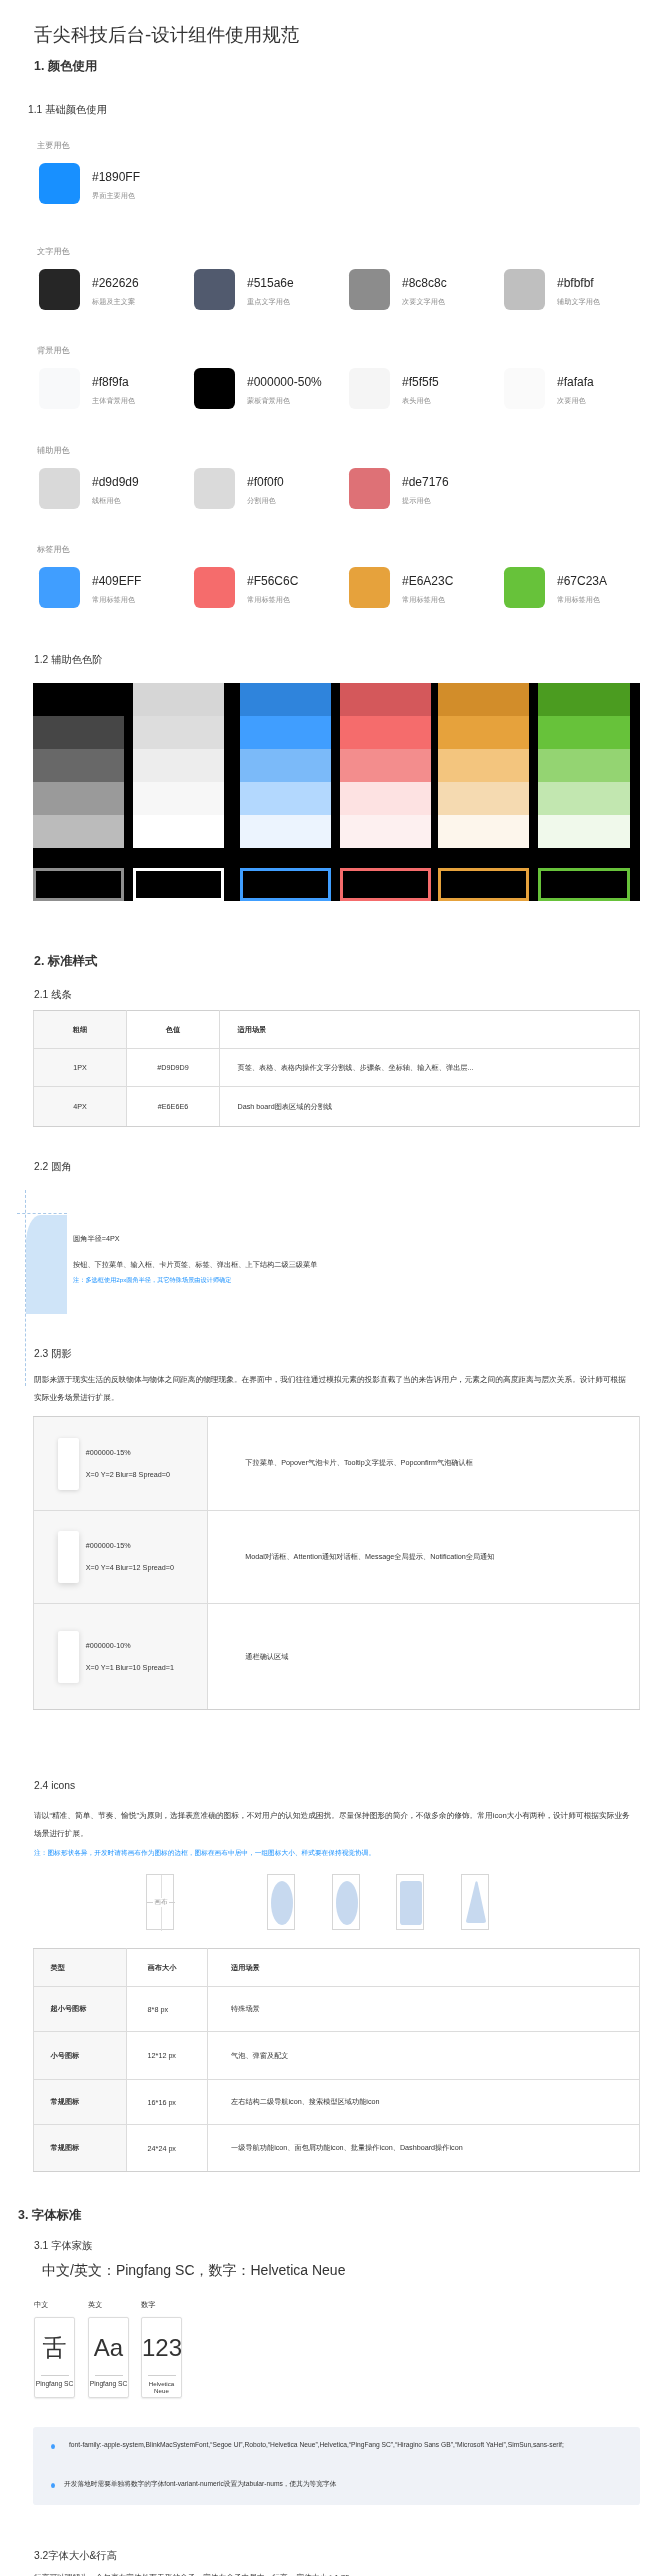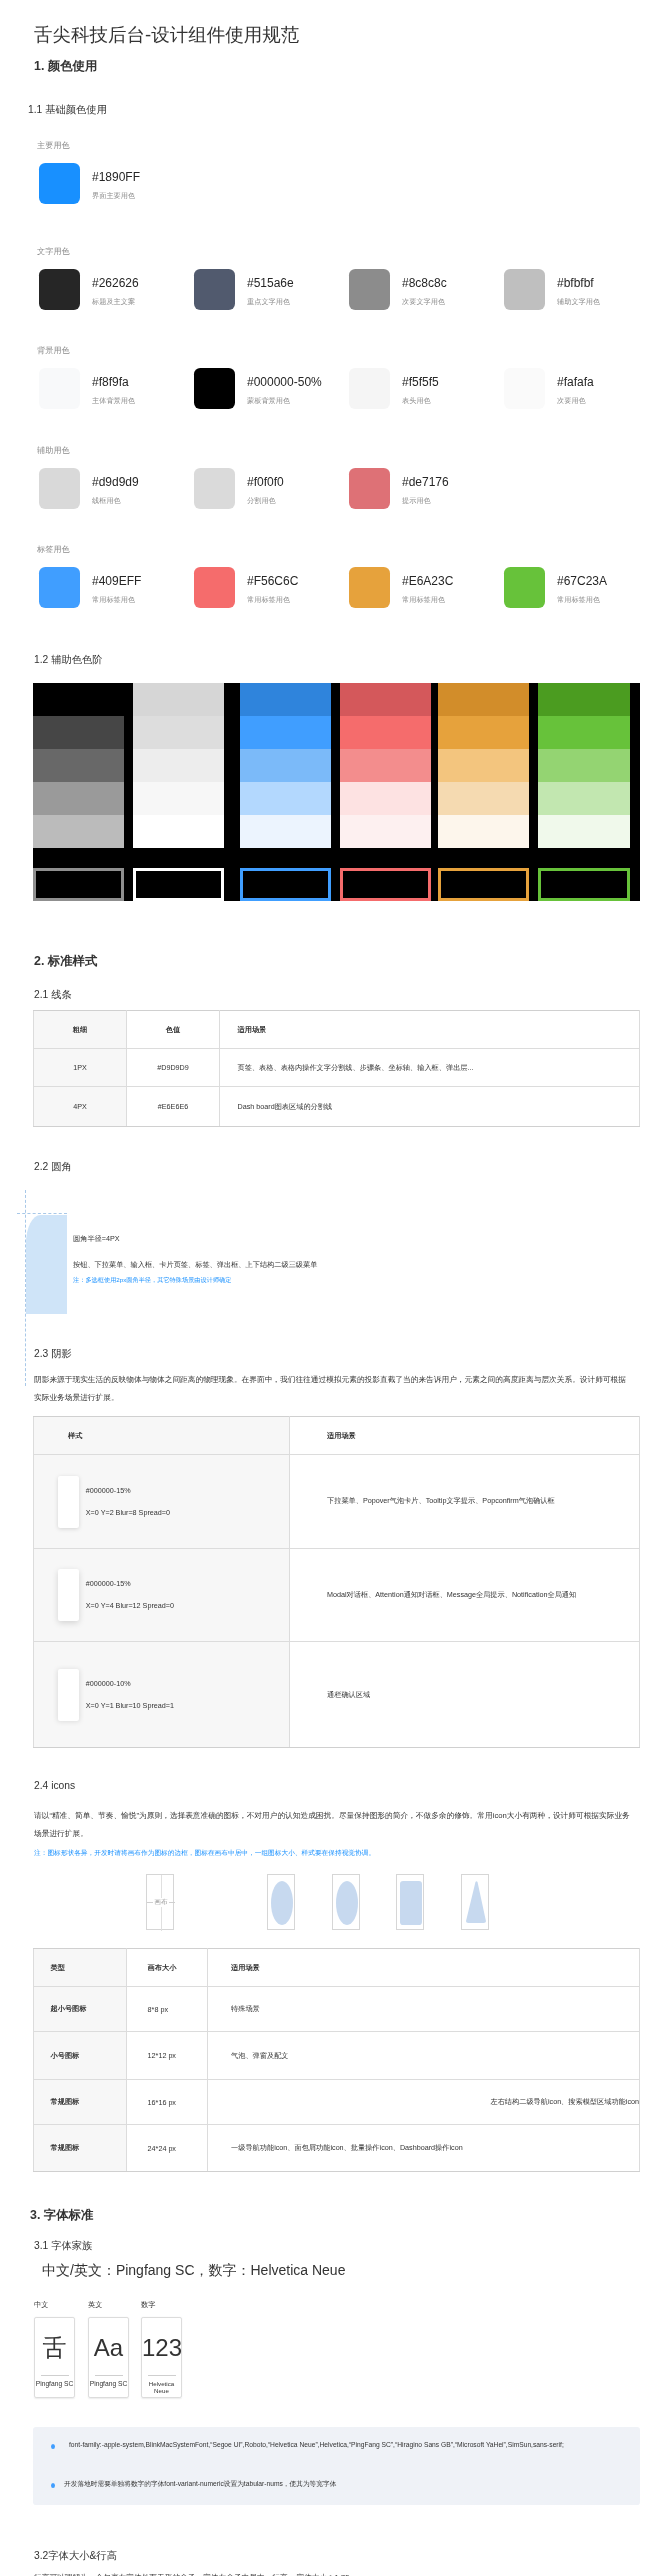"样式" tr { html: <tr> <td>样式</td> <td>适用场景</td> </tr> -> none }
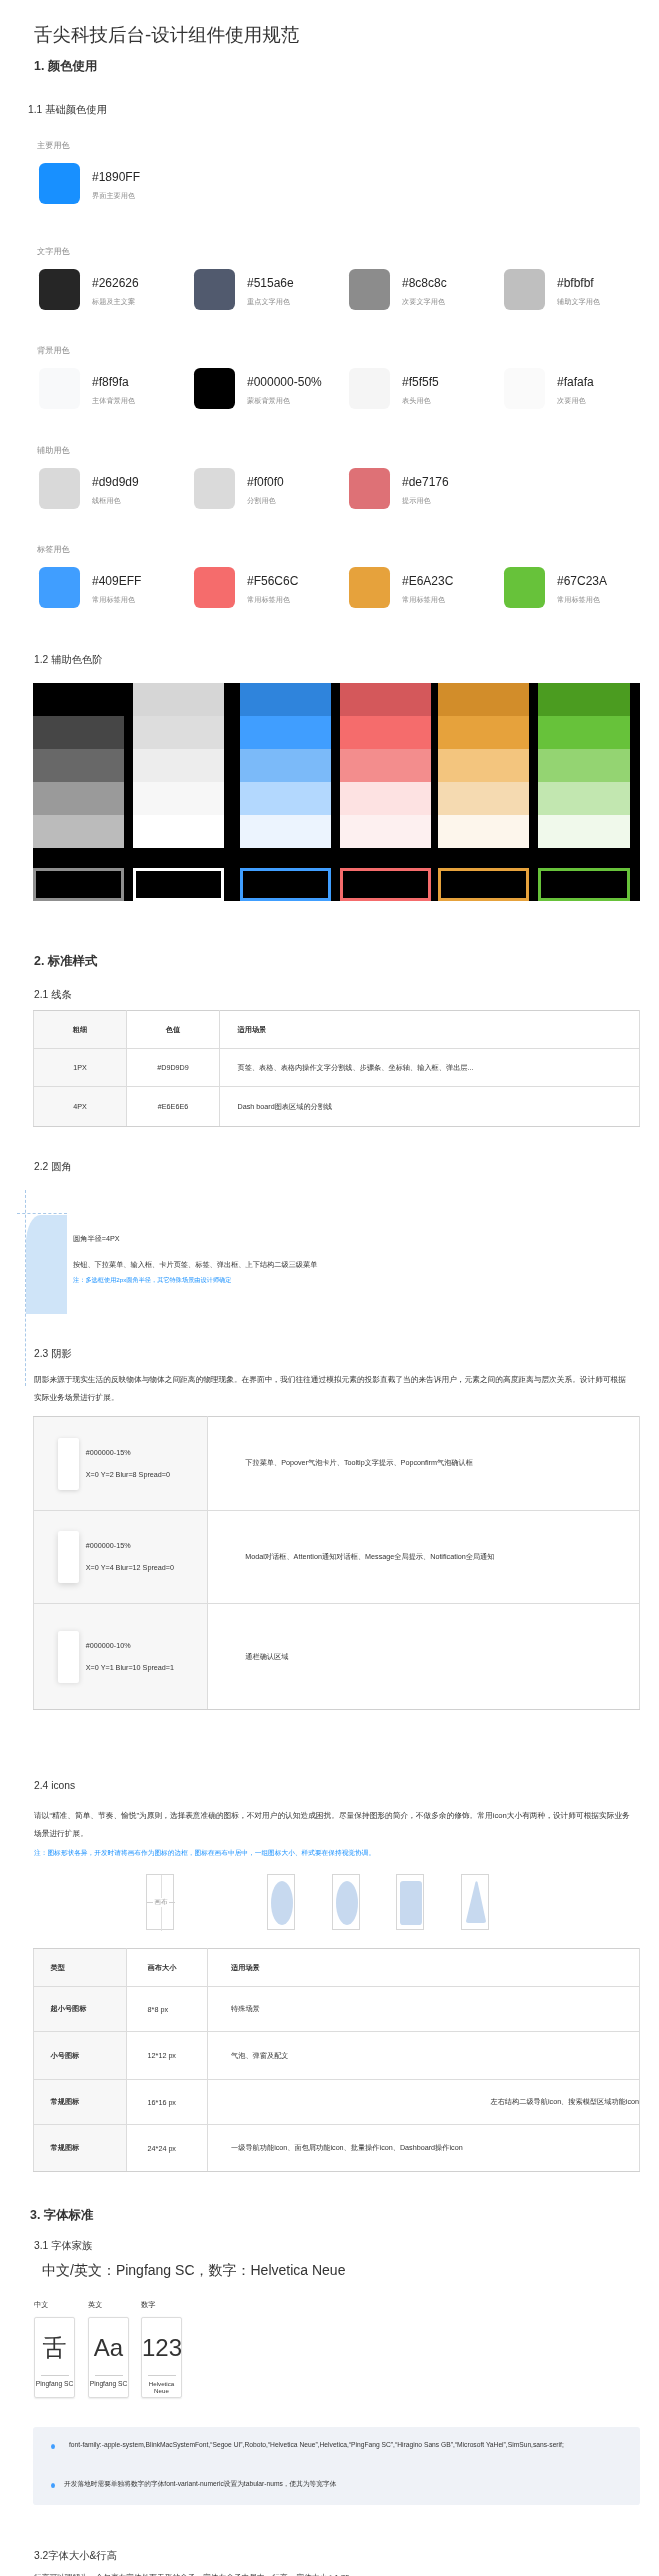"左右结构二级导航icon、搜索模型区域功能icon" td { text-align: right -> none }
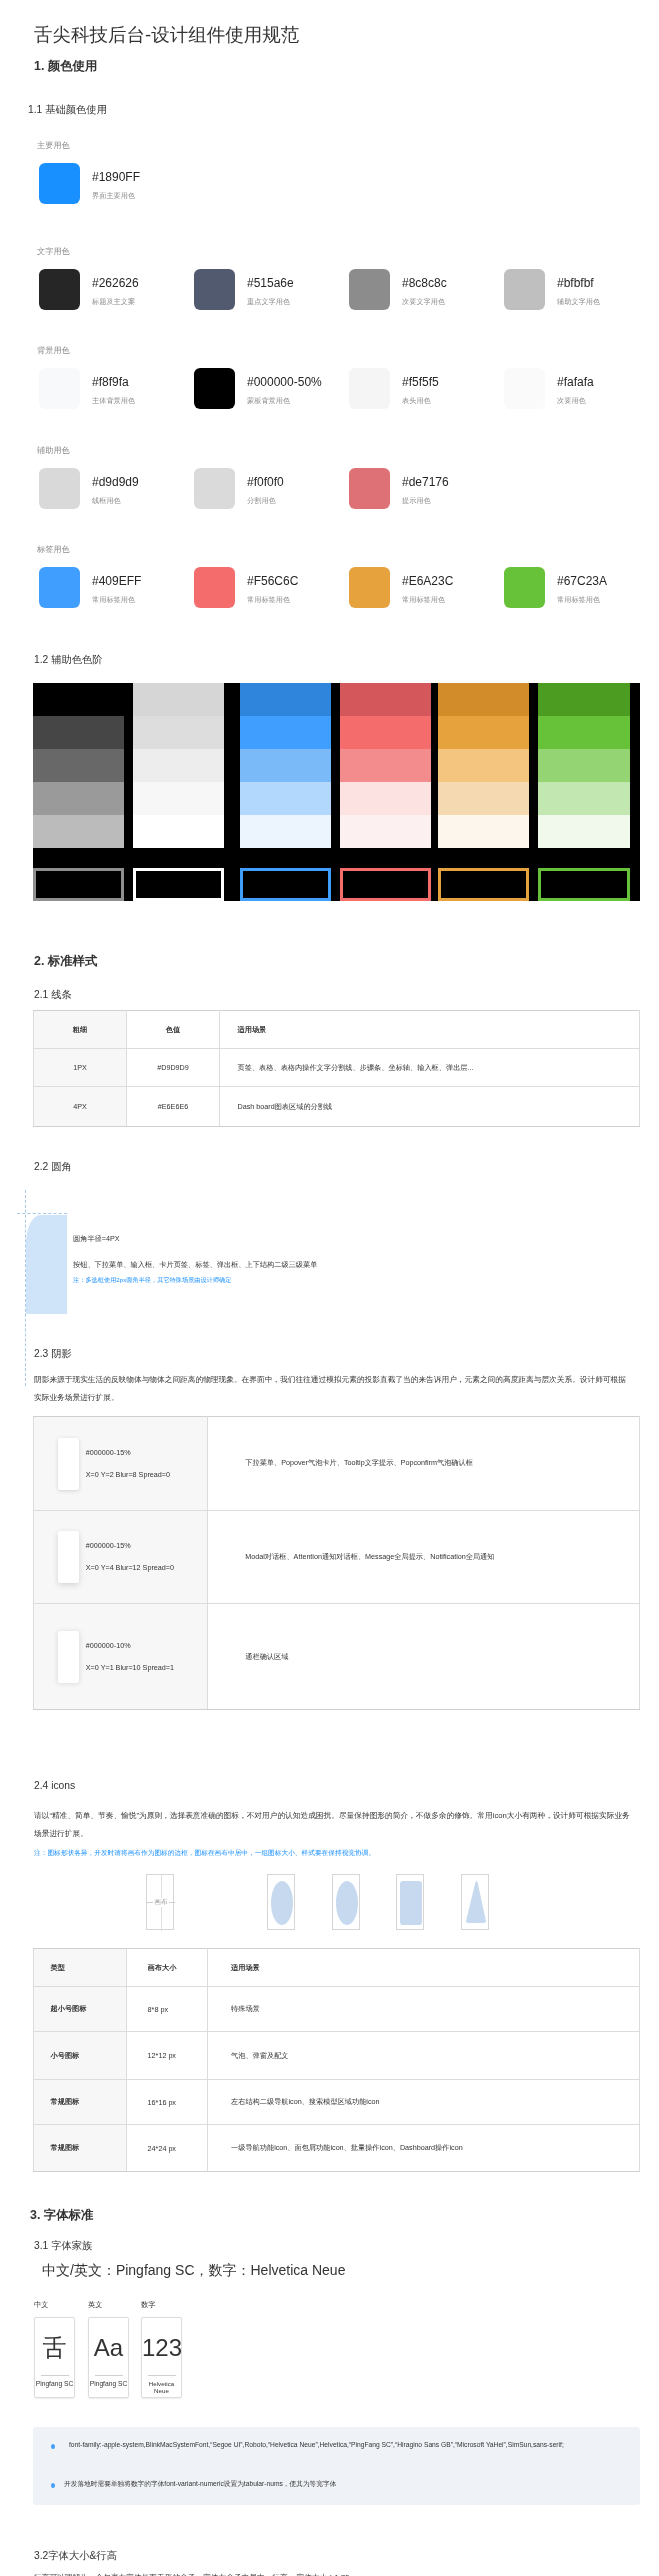"3. 字体标准" div.abs { left: 30px -> 18px }
